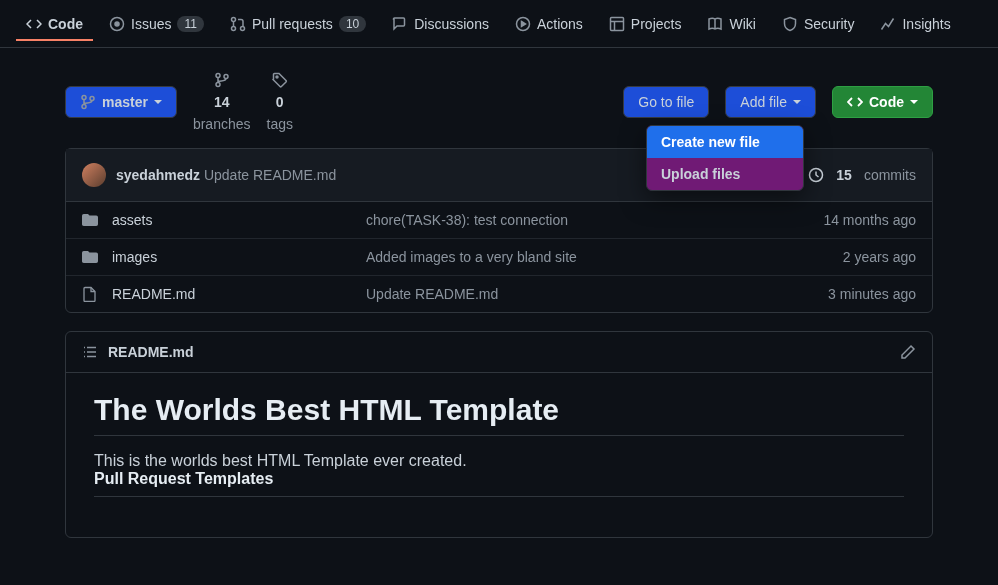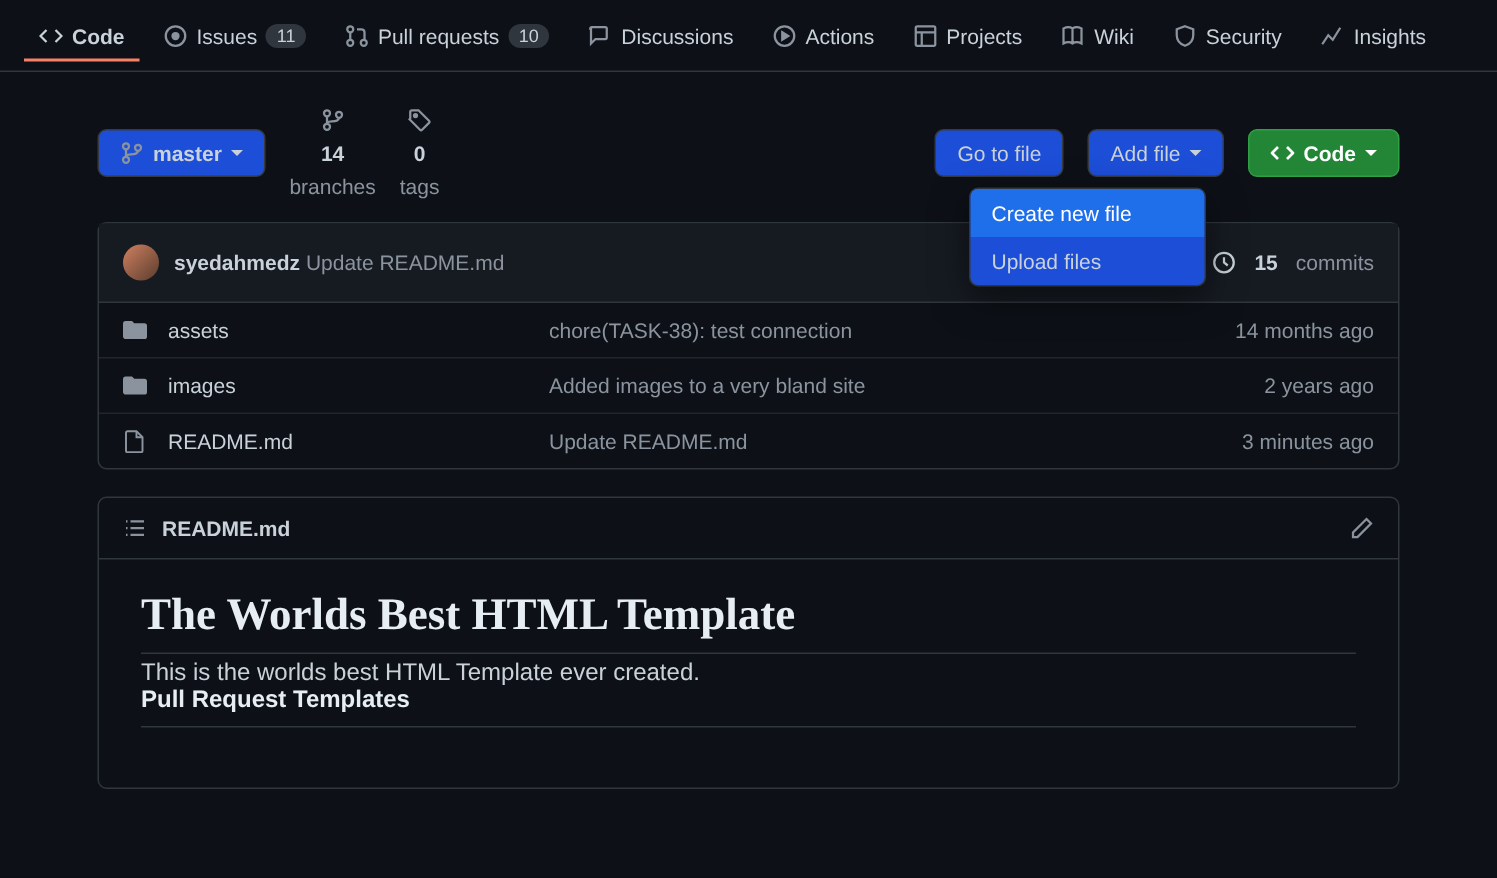"Create new file" .dropdown { background: #1d4ed8 -> #701a75; font-weight: none -> bold }
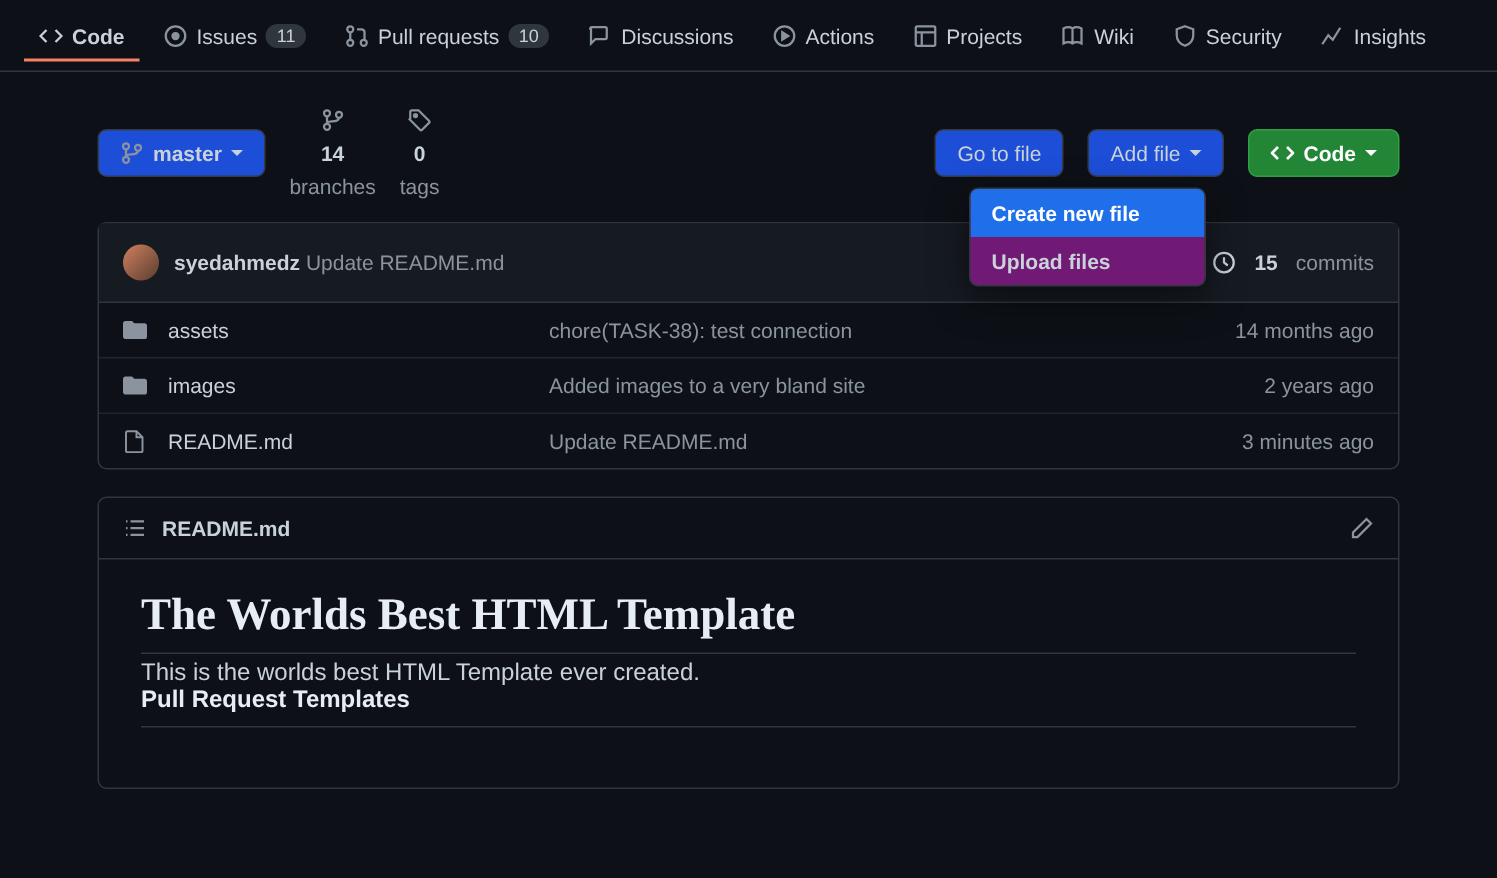"The Worlds Best HTML Template" .readme-body h1 { font-family: Liberation Serif, serif -> none; margin-bottom: 4px -> 16px }
